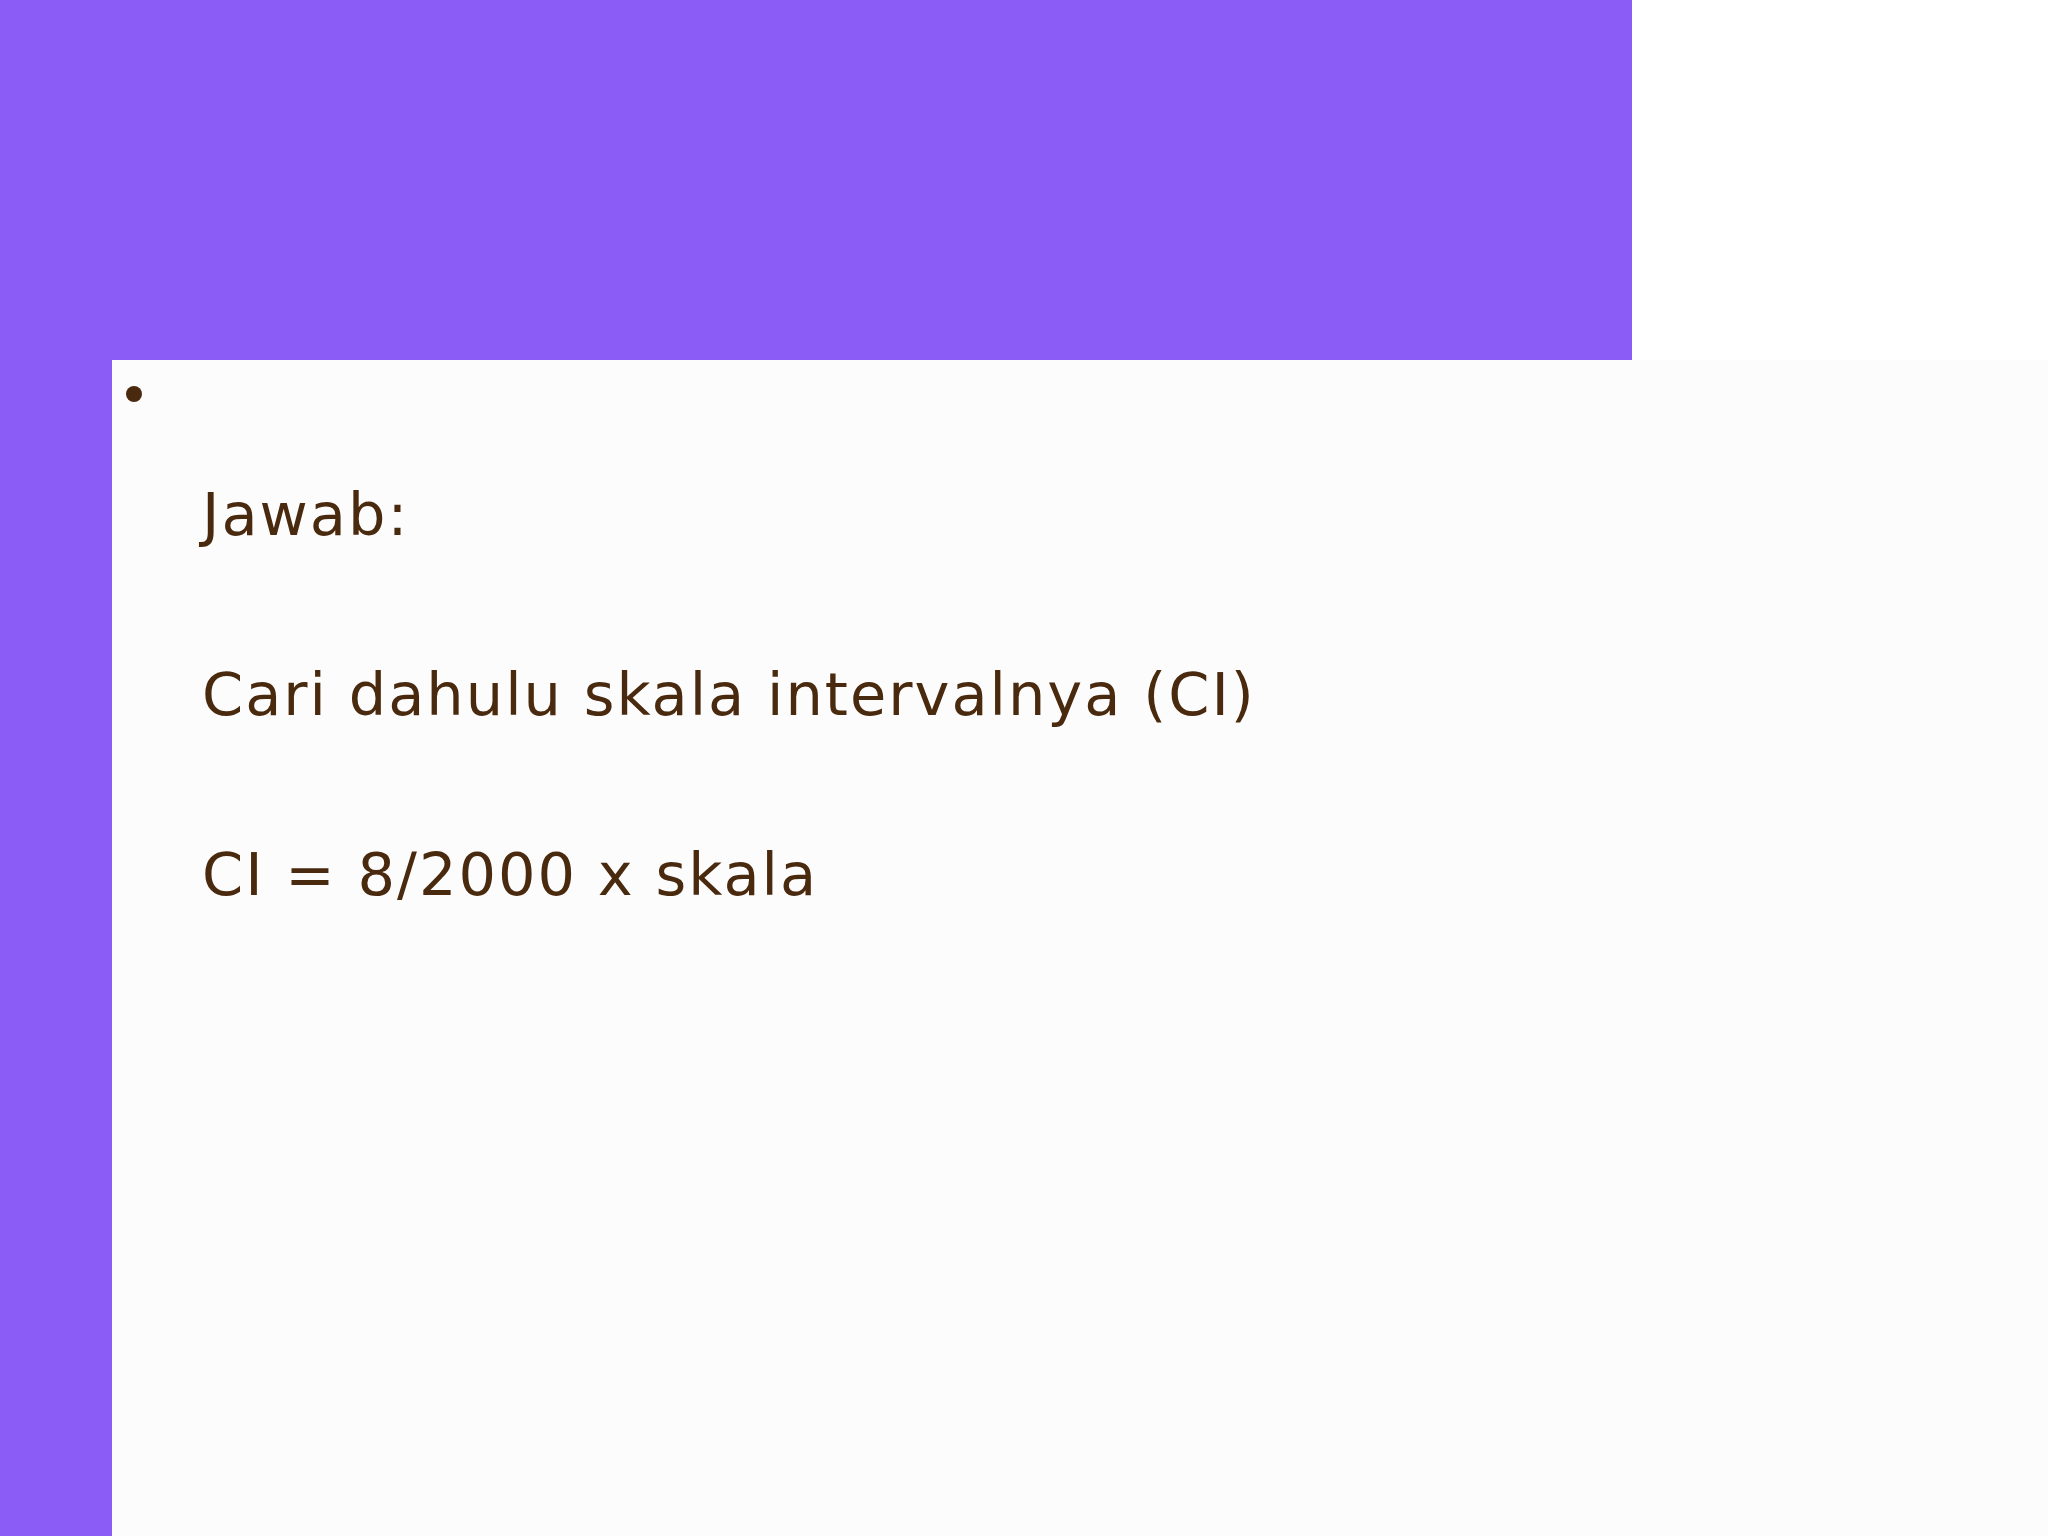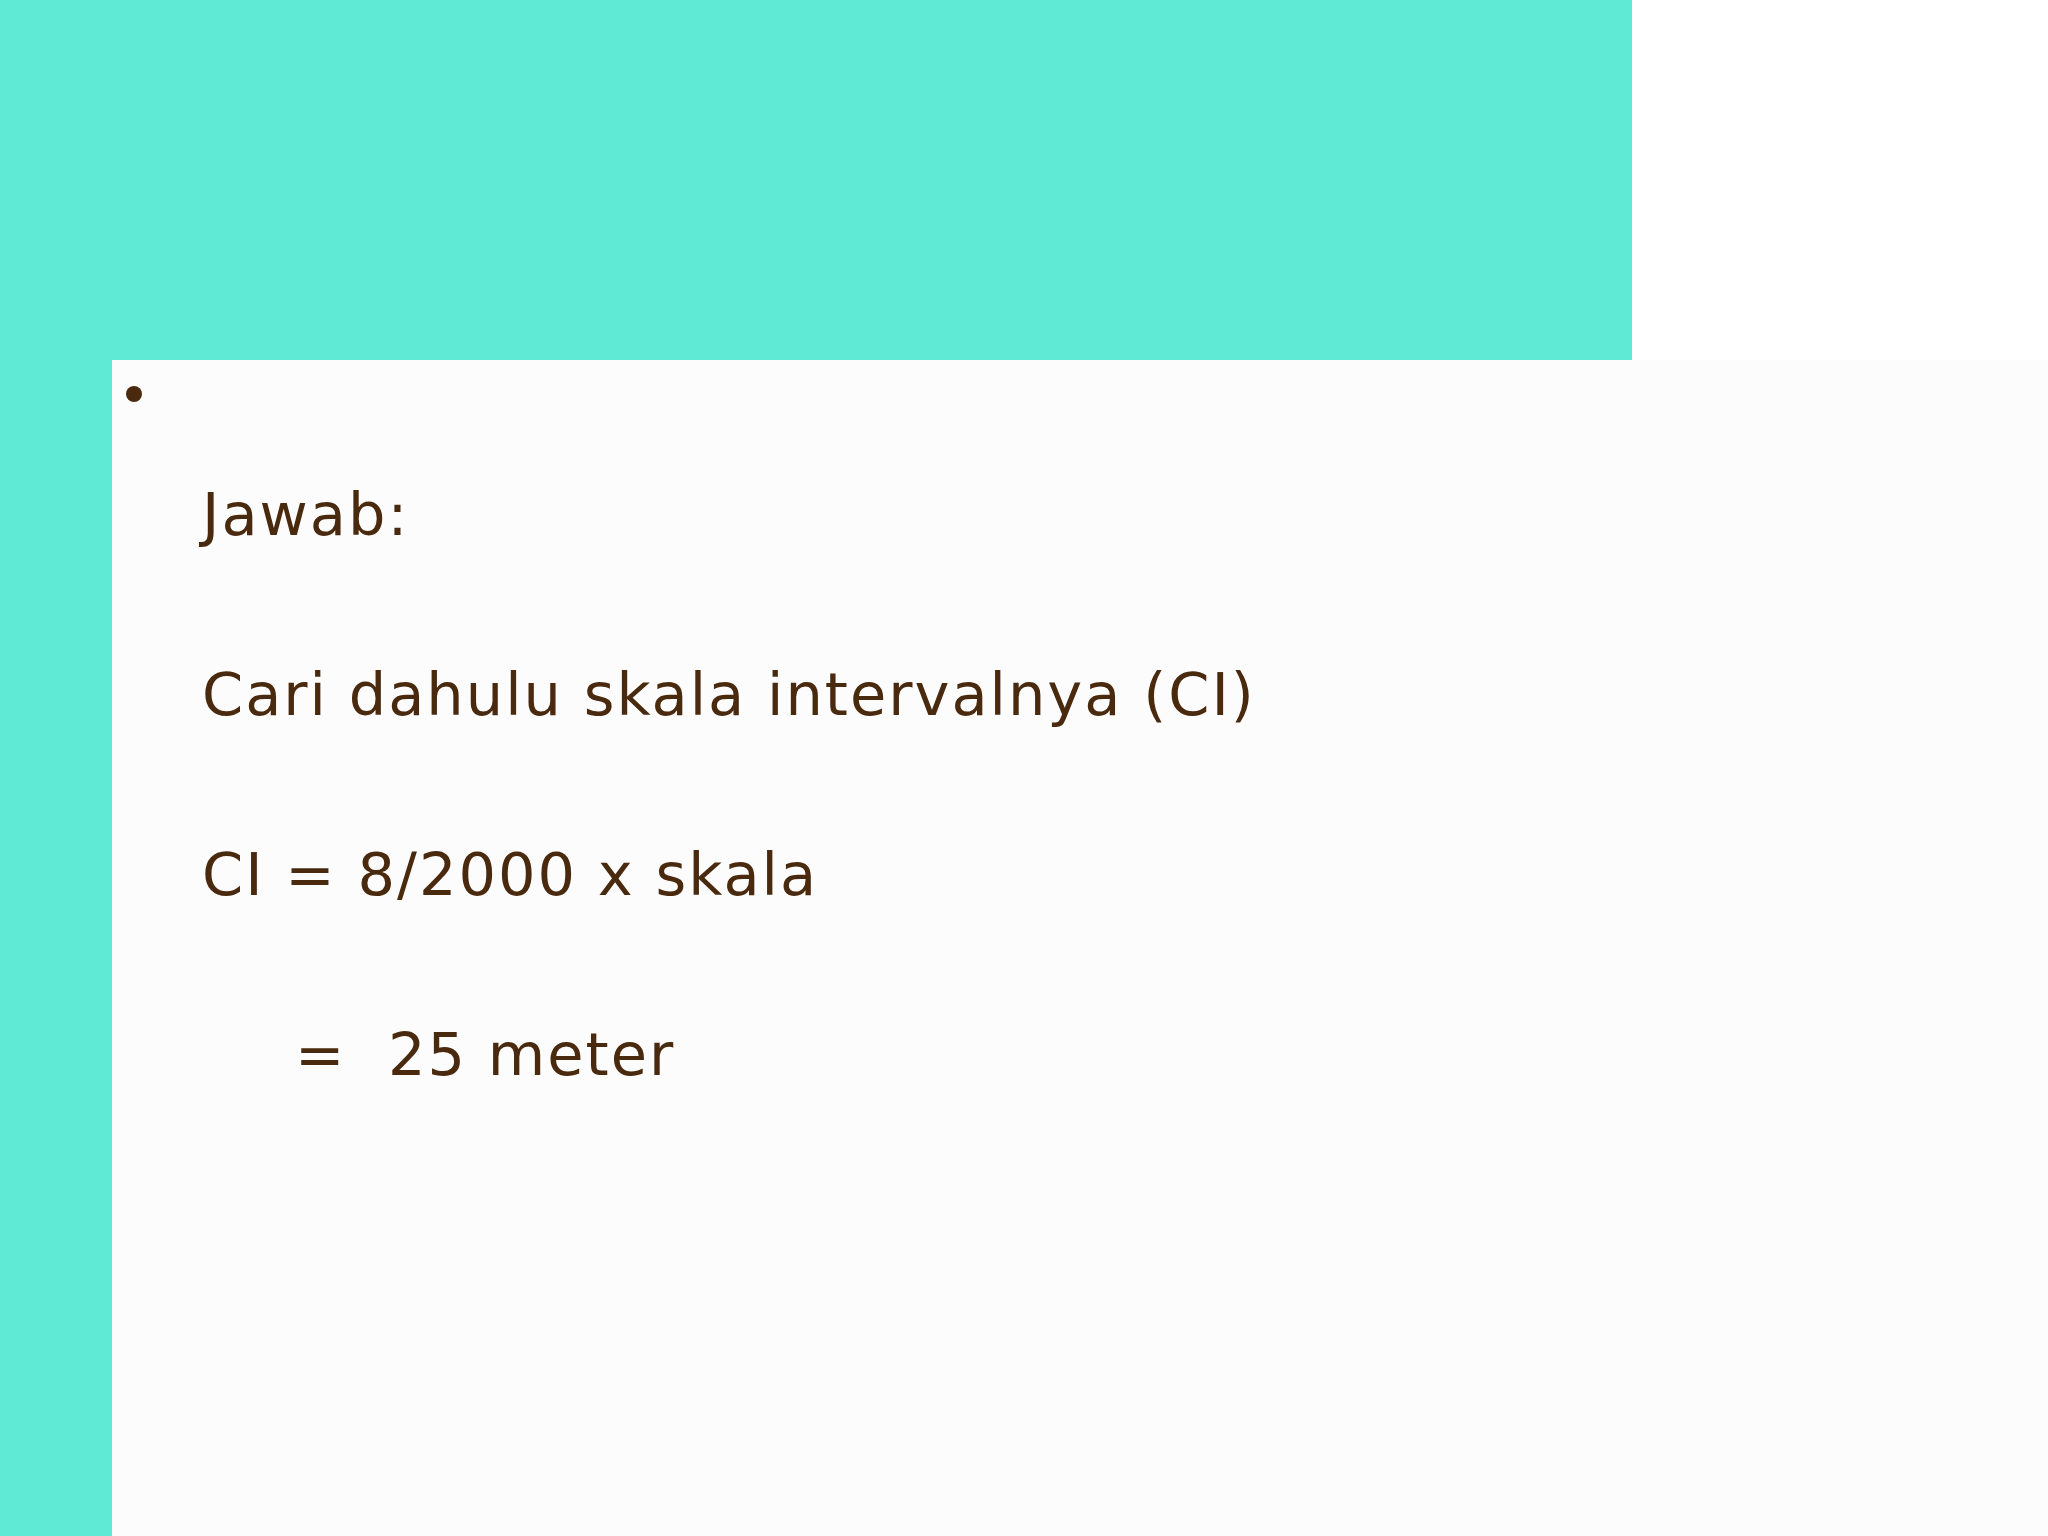"Jawab:" .slide { background: #5eead4 -> #8b5cf6 }
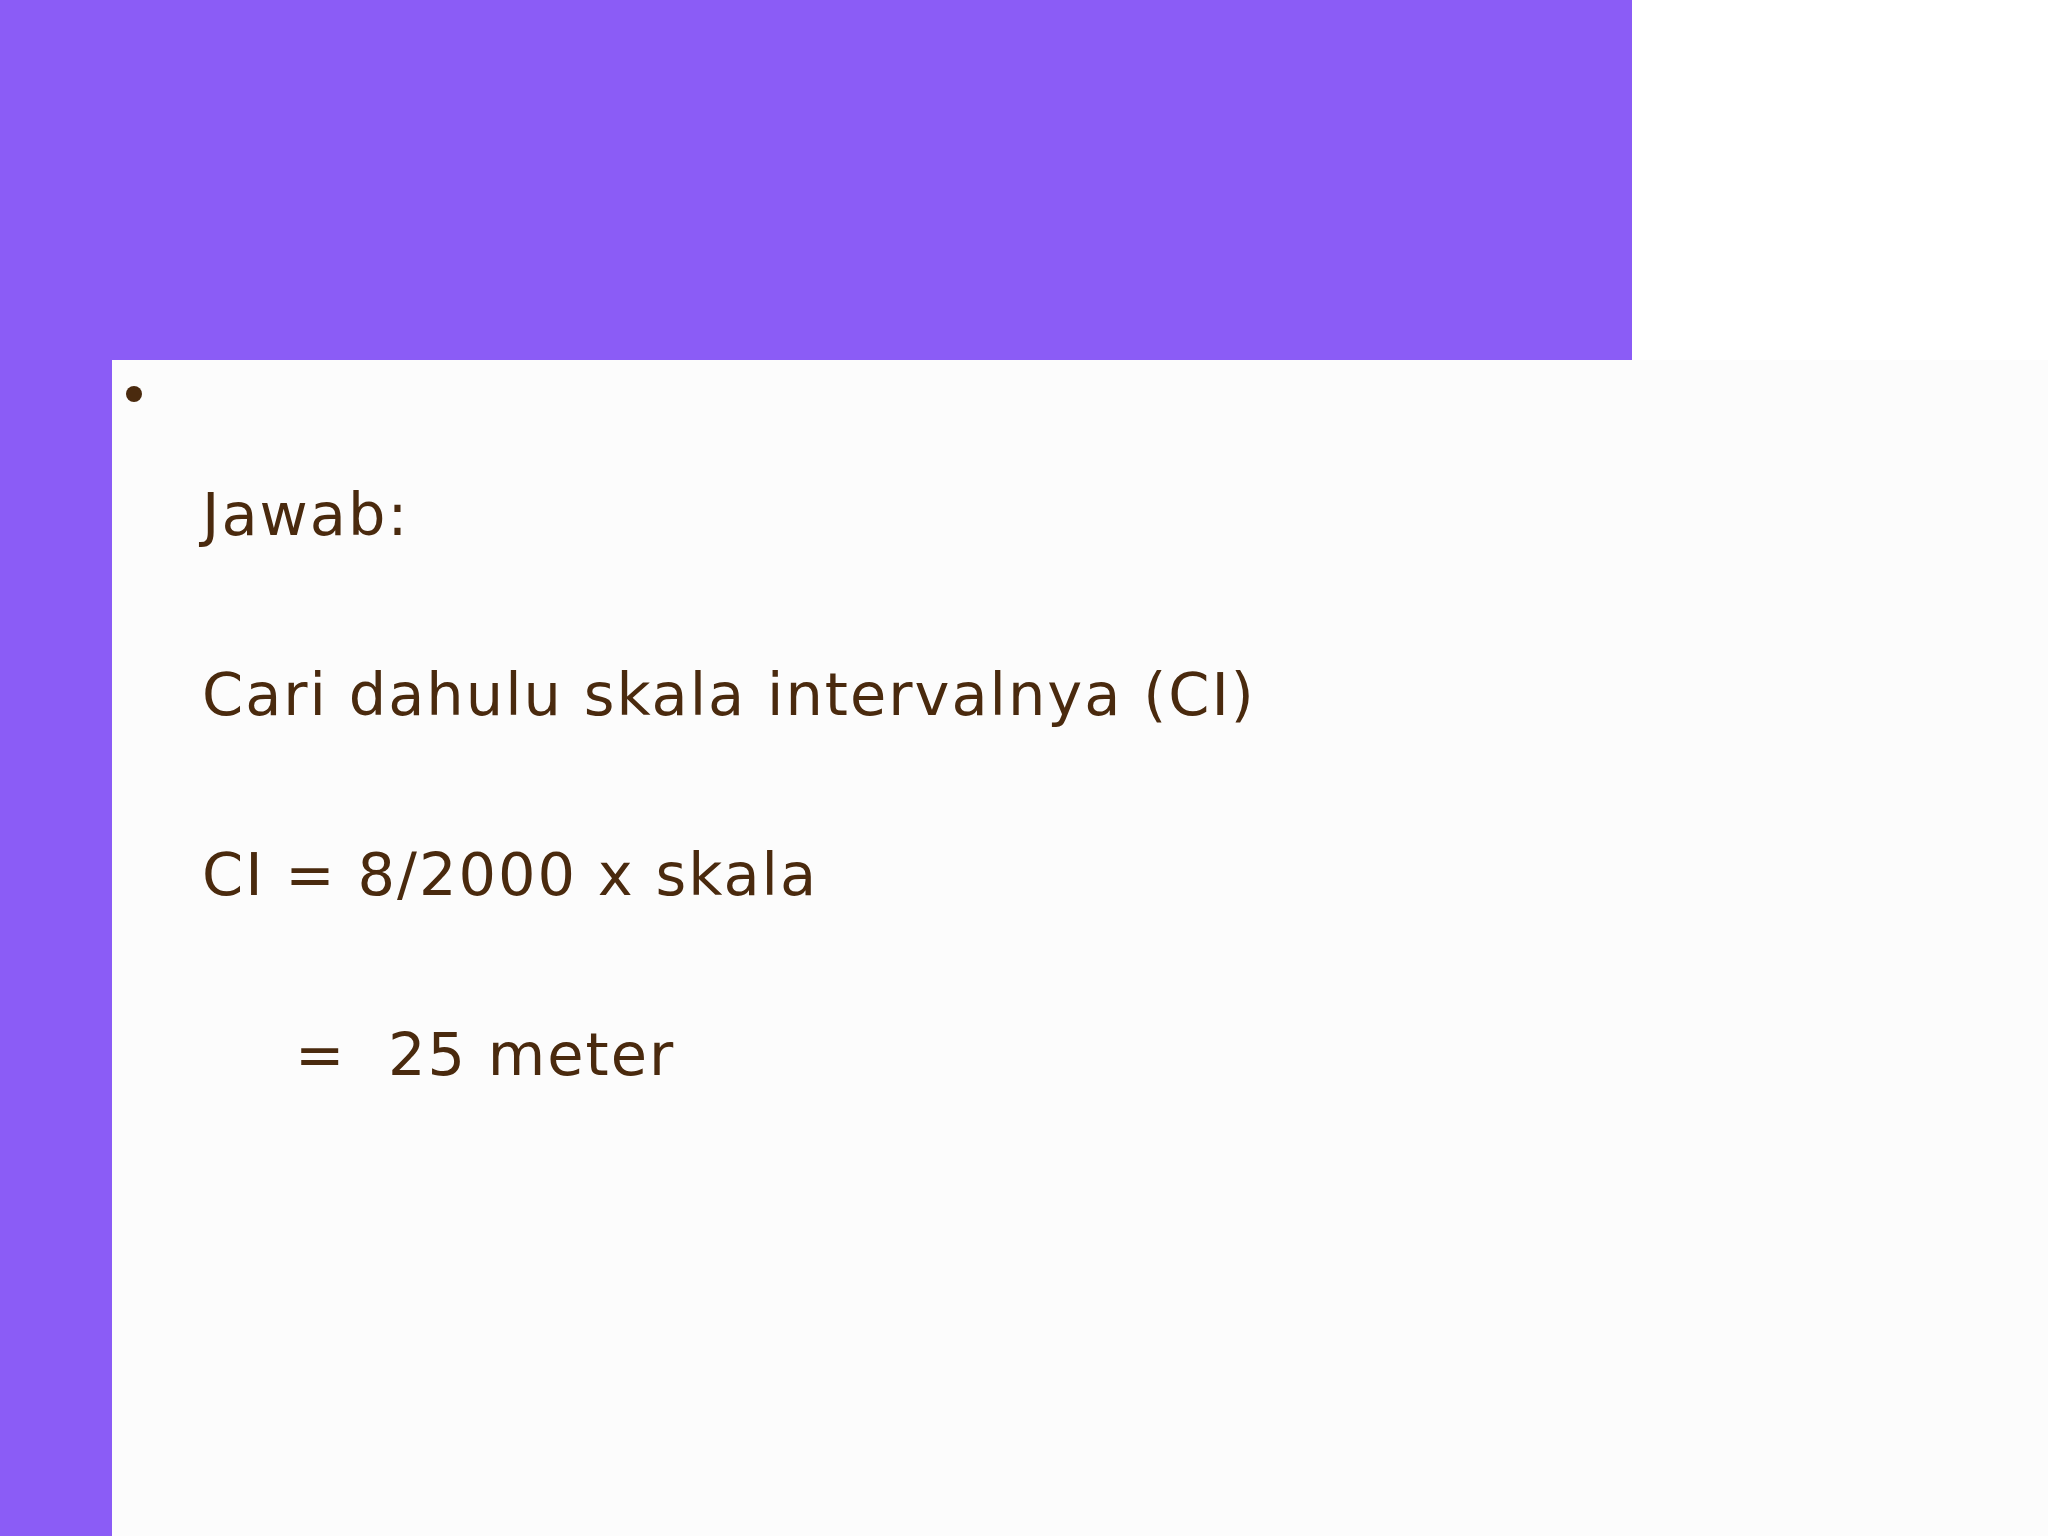"= 25 meter" span.line { html: <span>= 25 meter</span> -> none }
